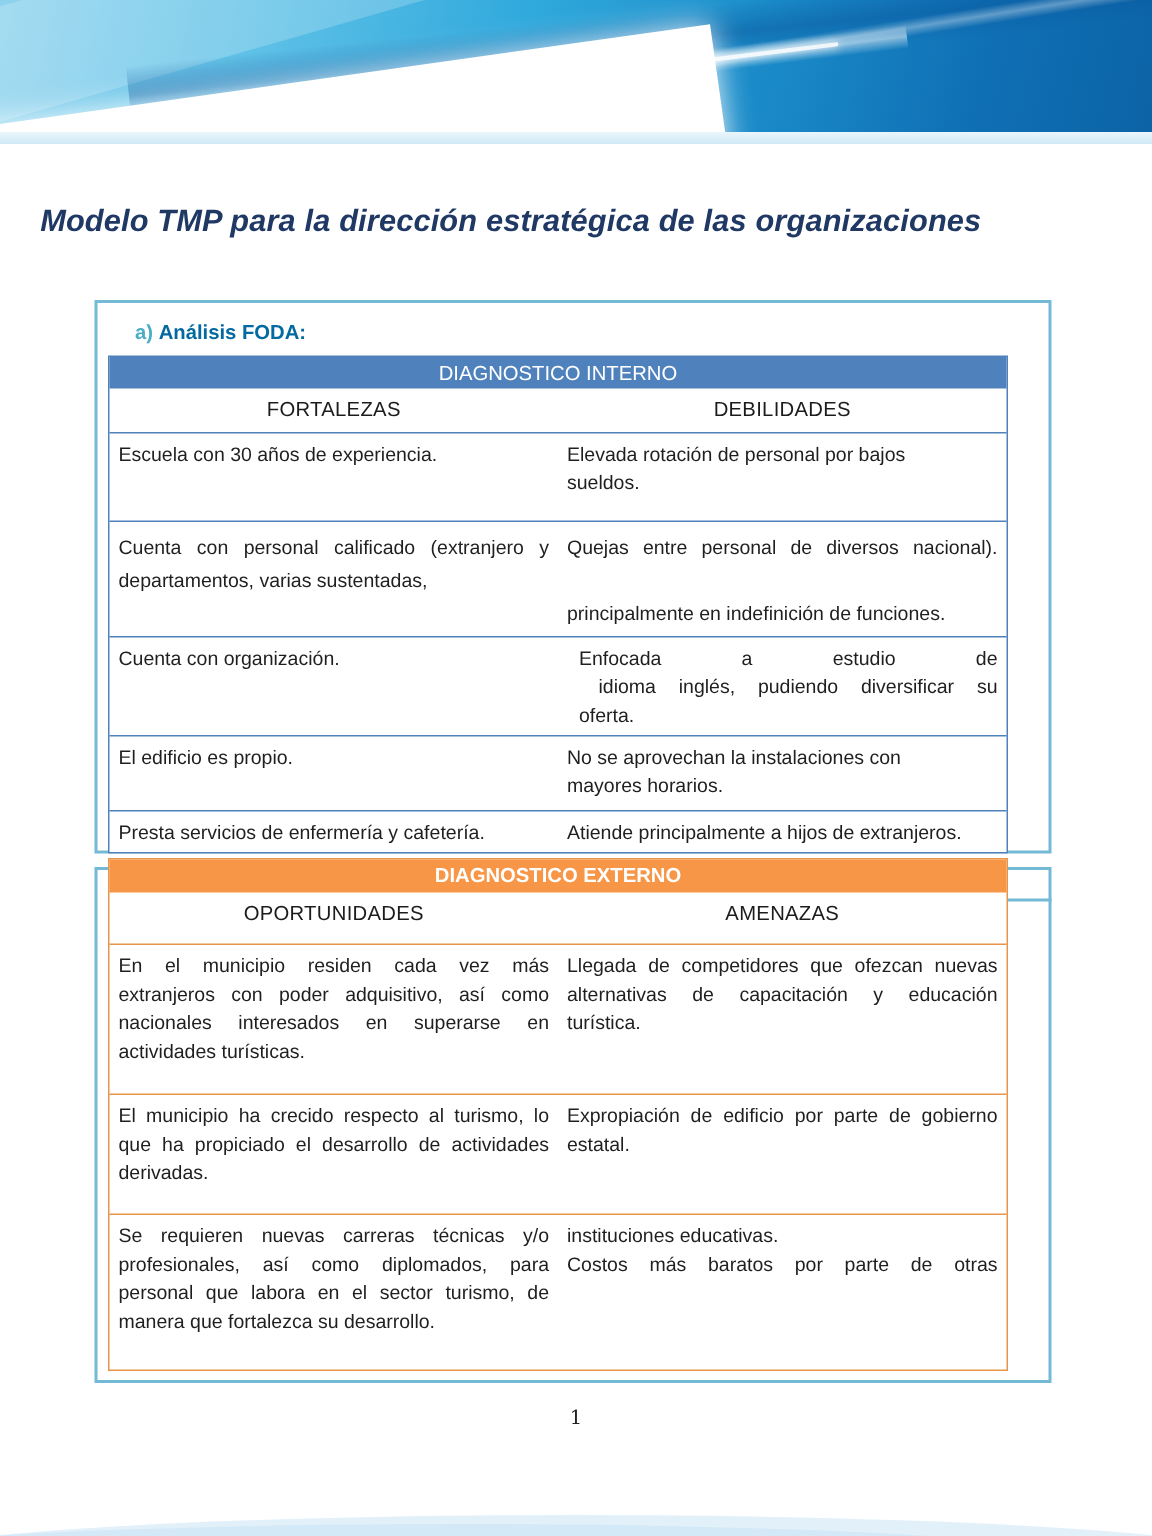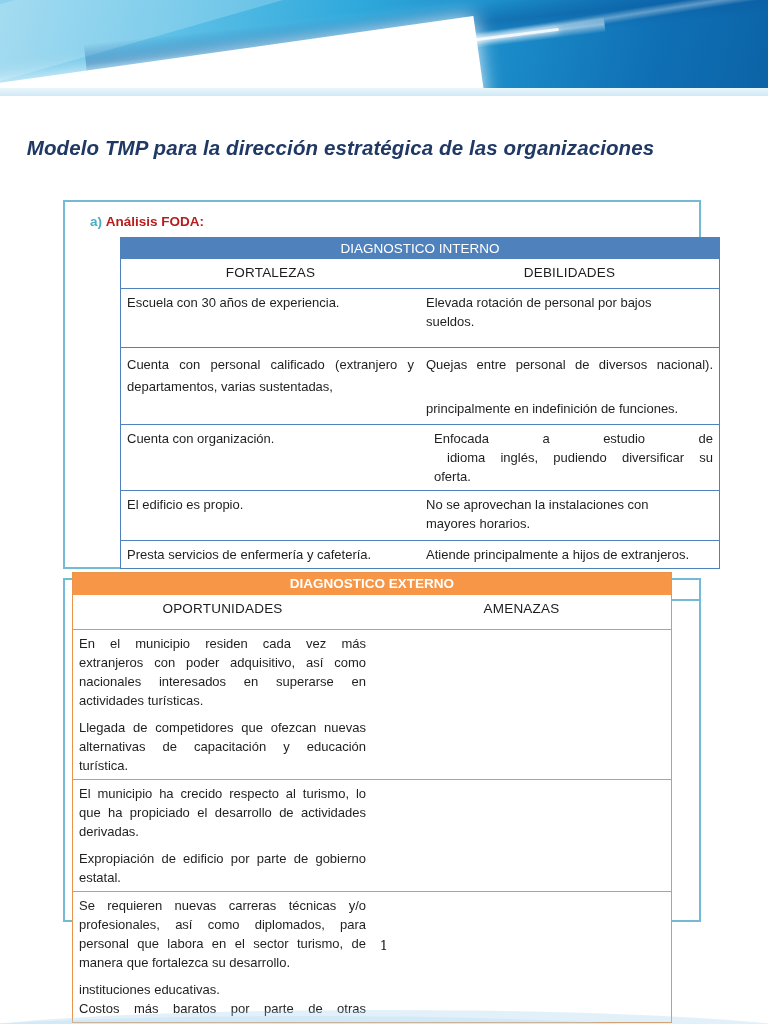"Análisis FODA:" .section-label .name { color: #b91c1c -> #0369a1 }
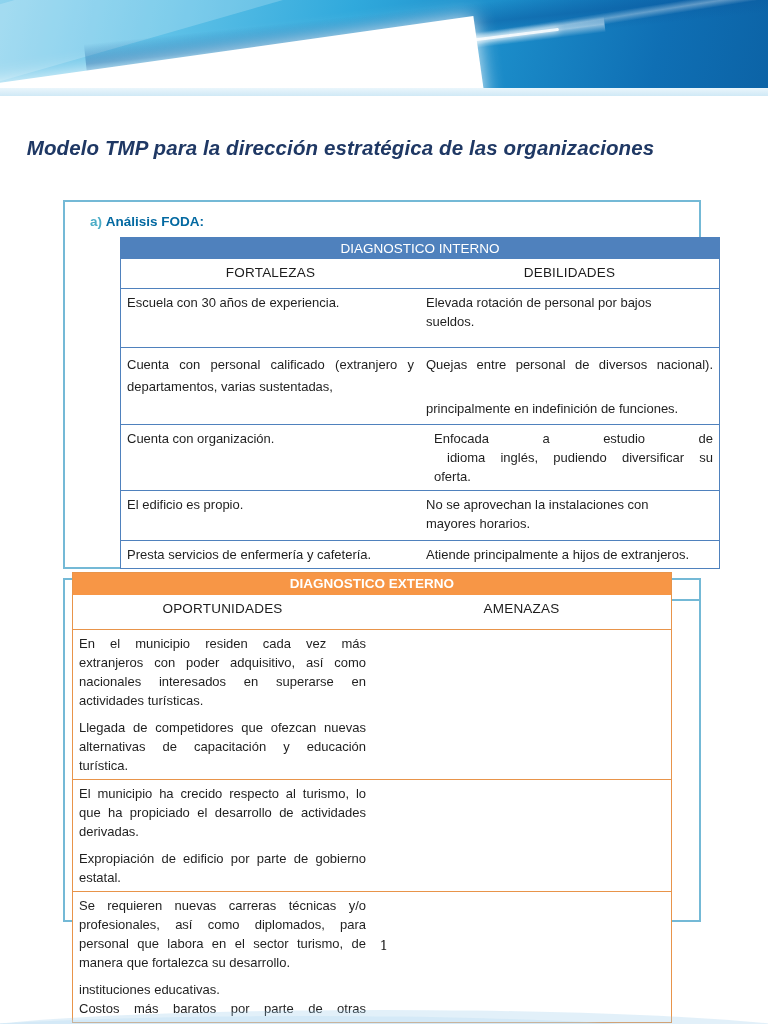"DIAGNOSTICO INTERNO" .tbl-internal { margin-left: 48px -> none }
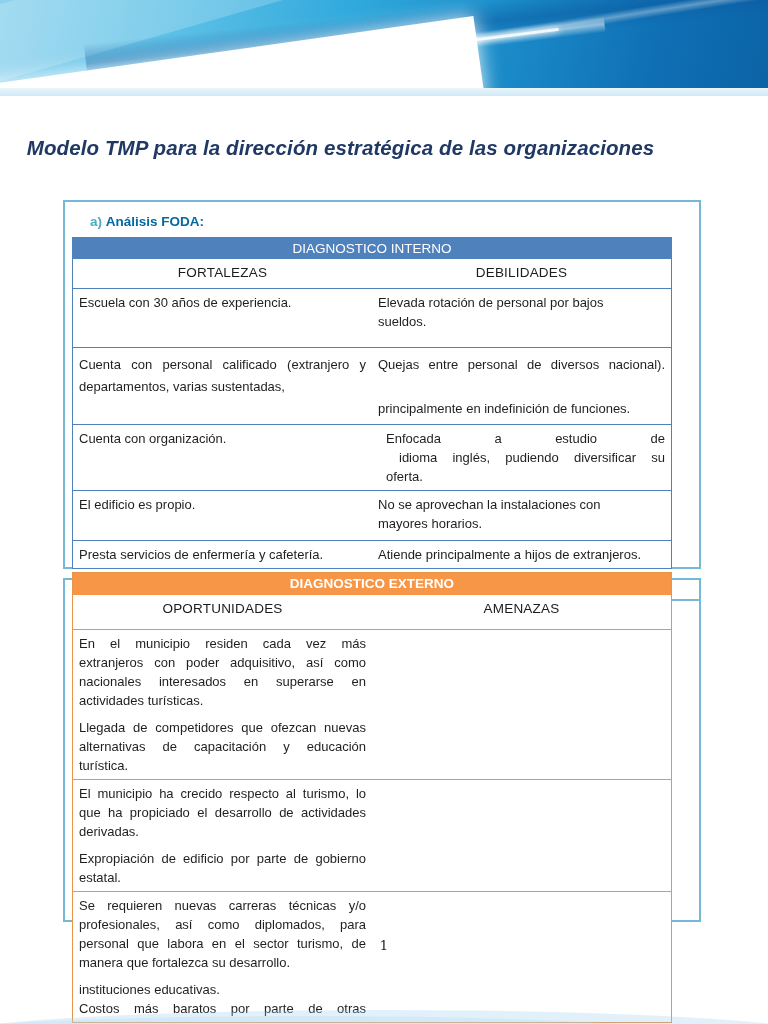"En el municipio residen cada" .tbl-external .trow { flex-direction: column -> none }
